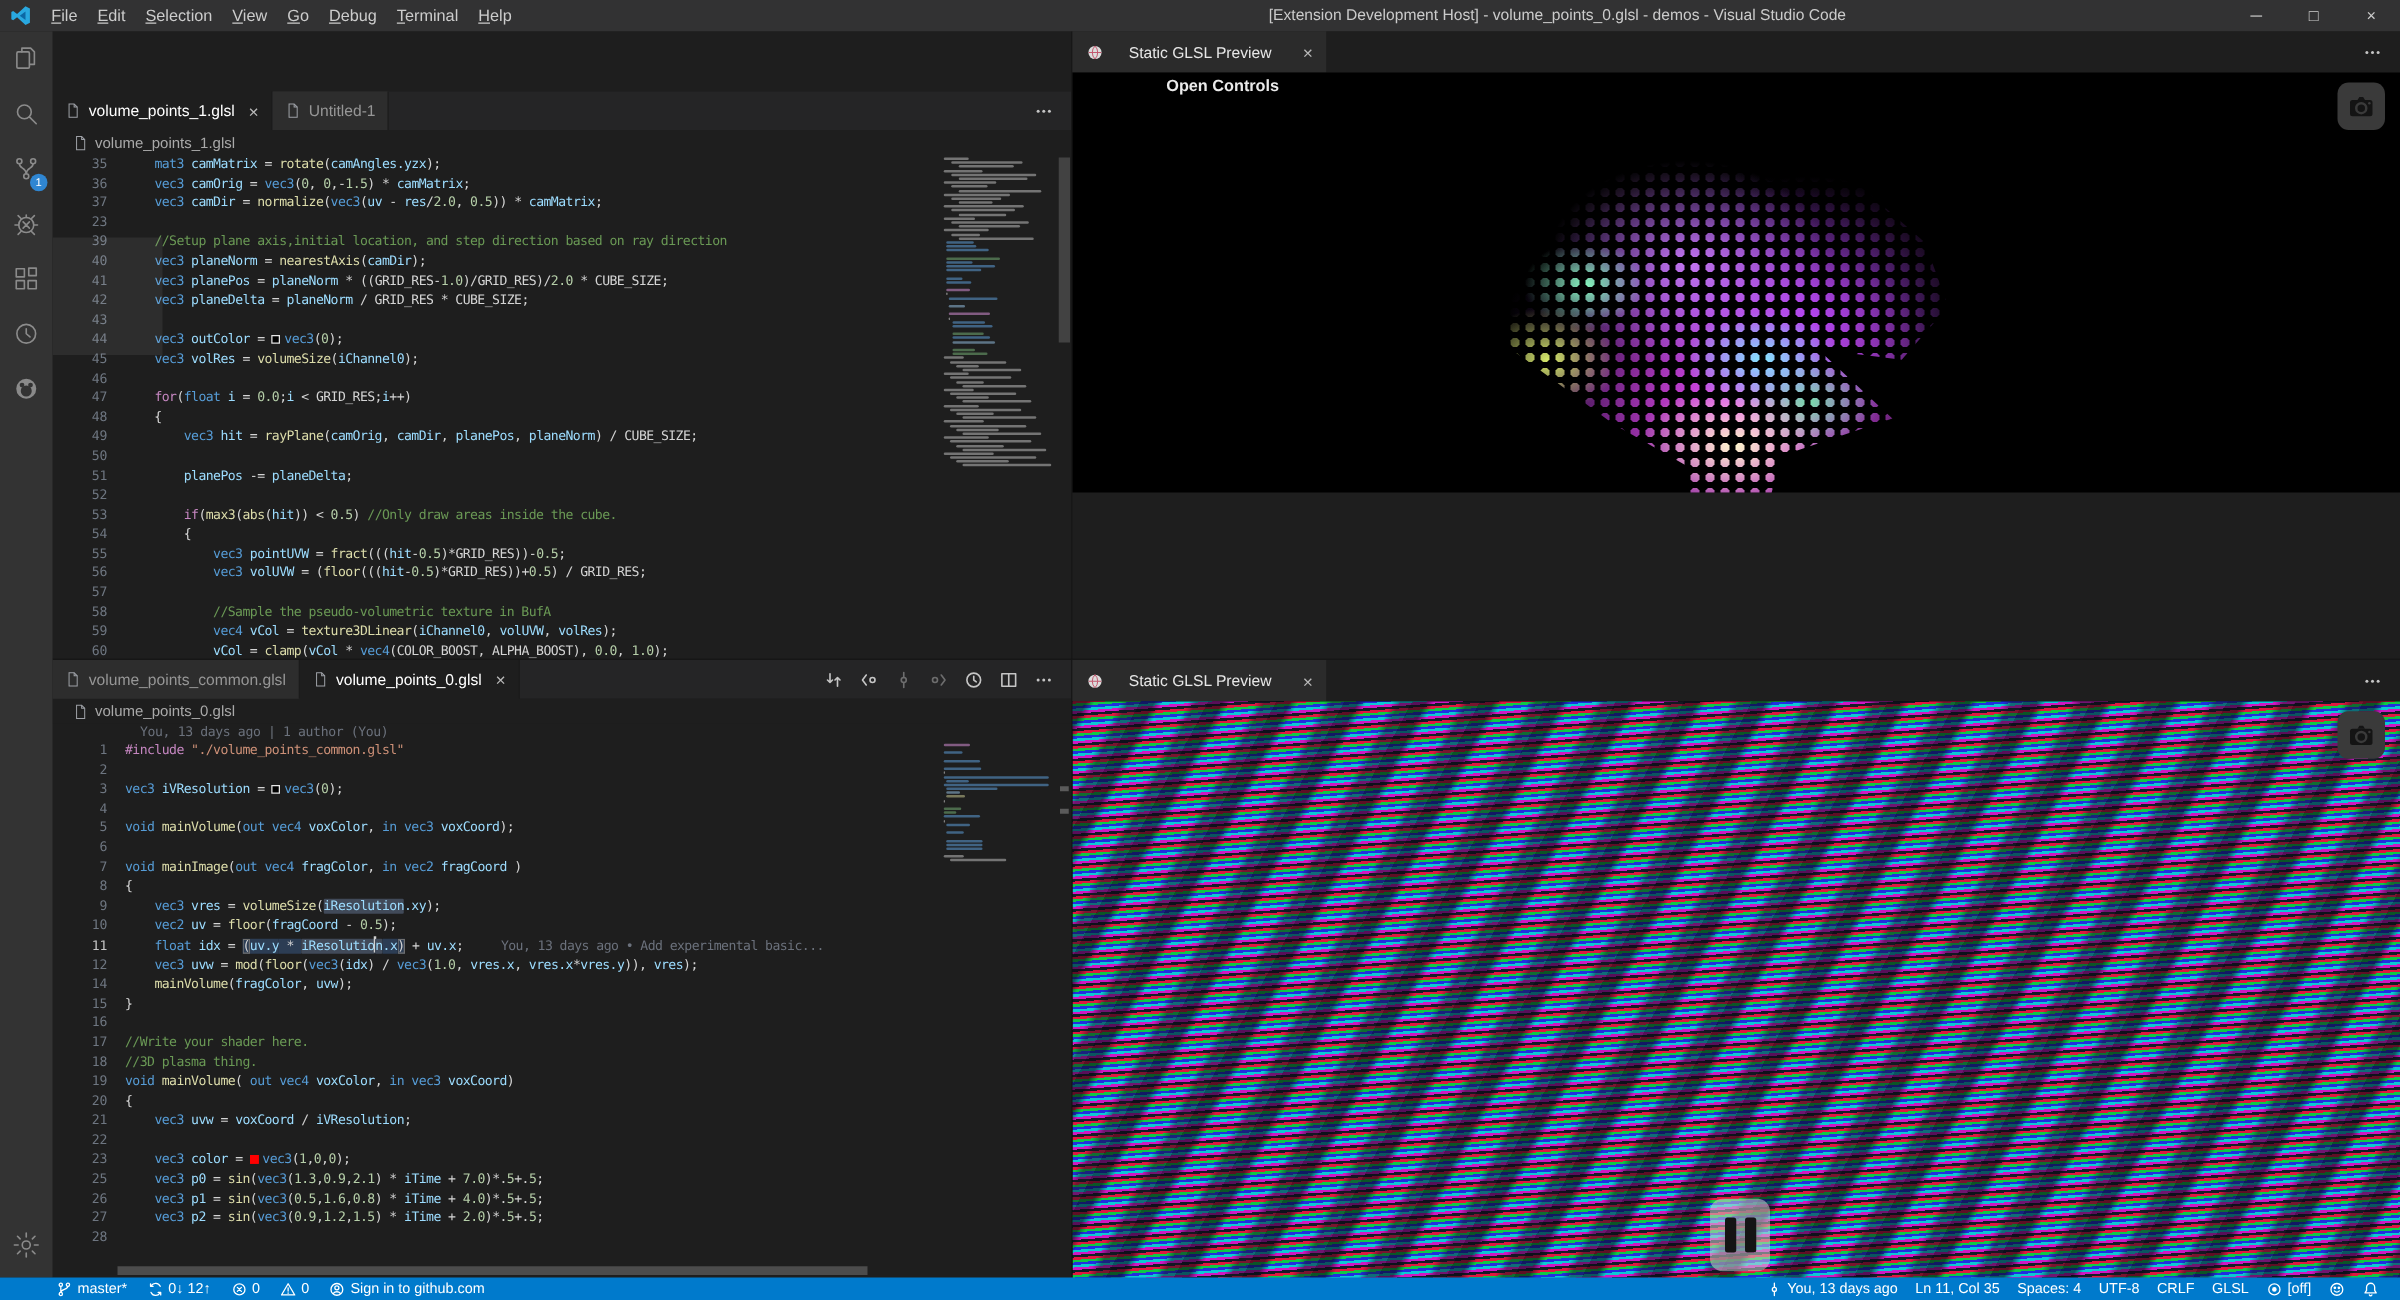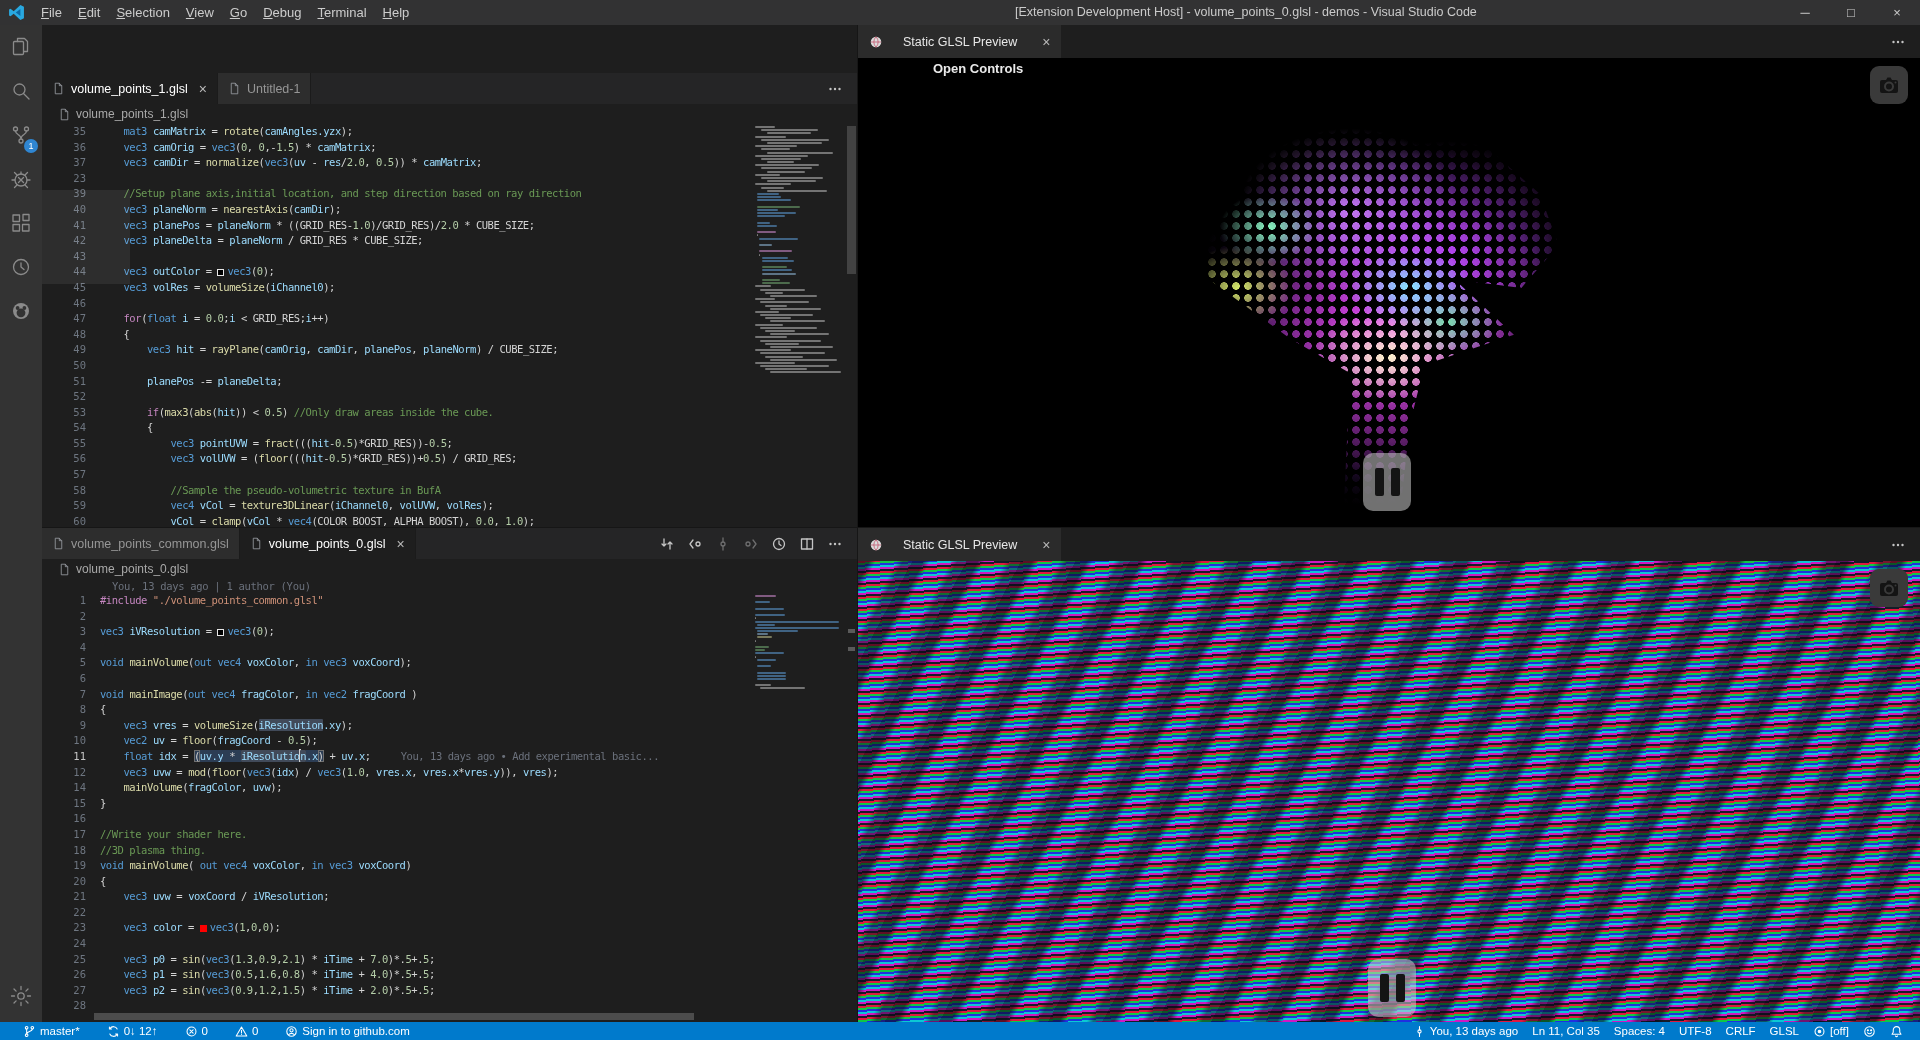"Open Controls" #content-top { height: 579px -> 336px }
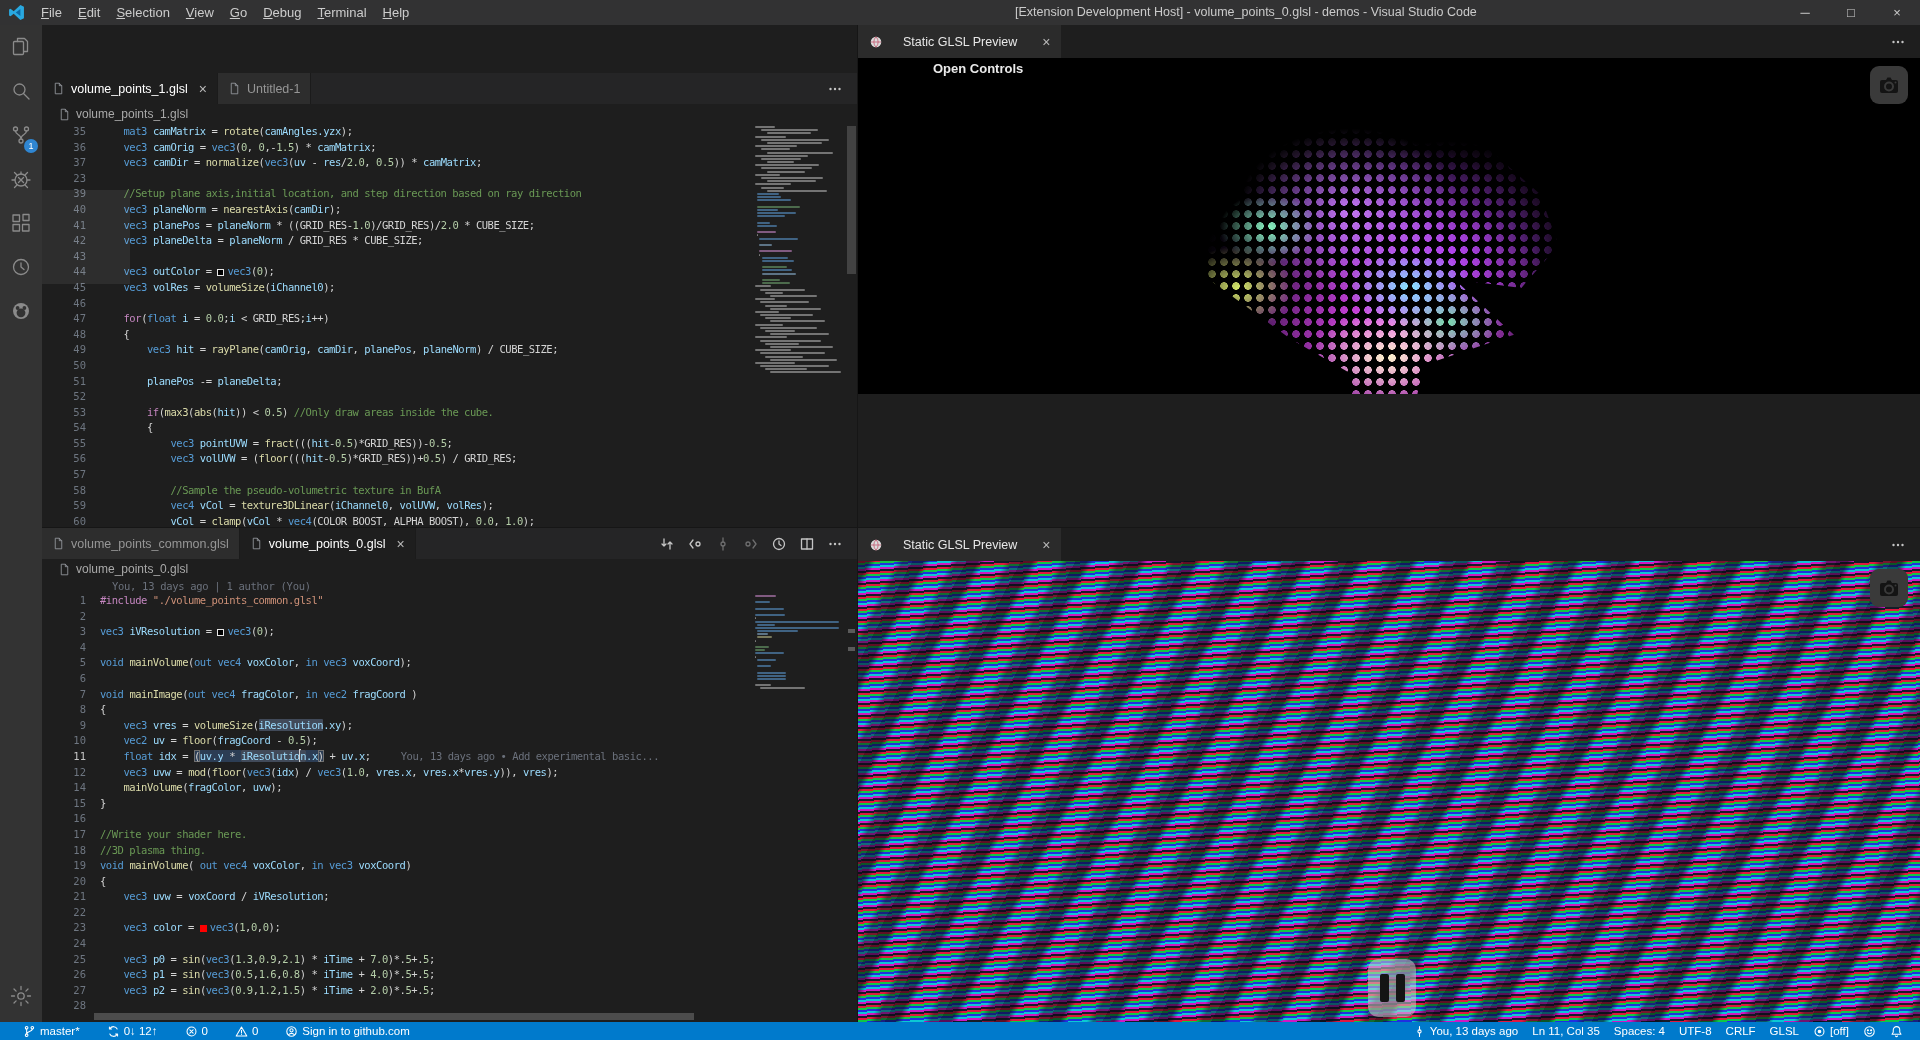"24" div.code-line { html: <div><span>24</span><span></span></div> -> none }
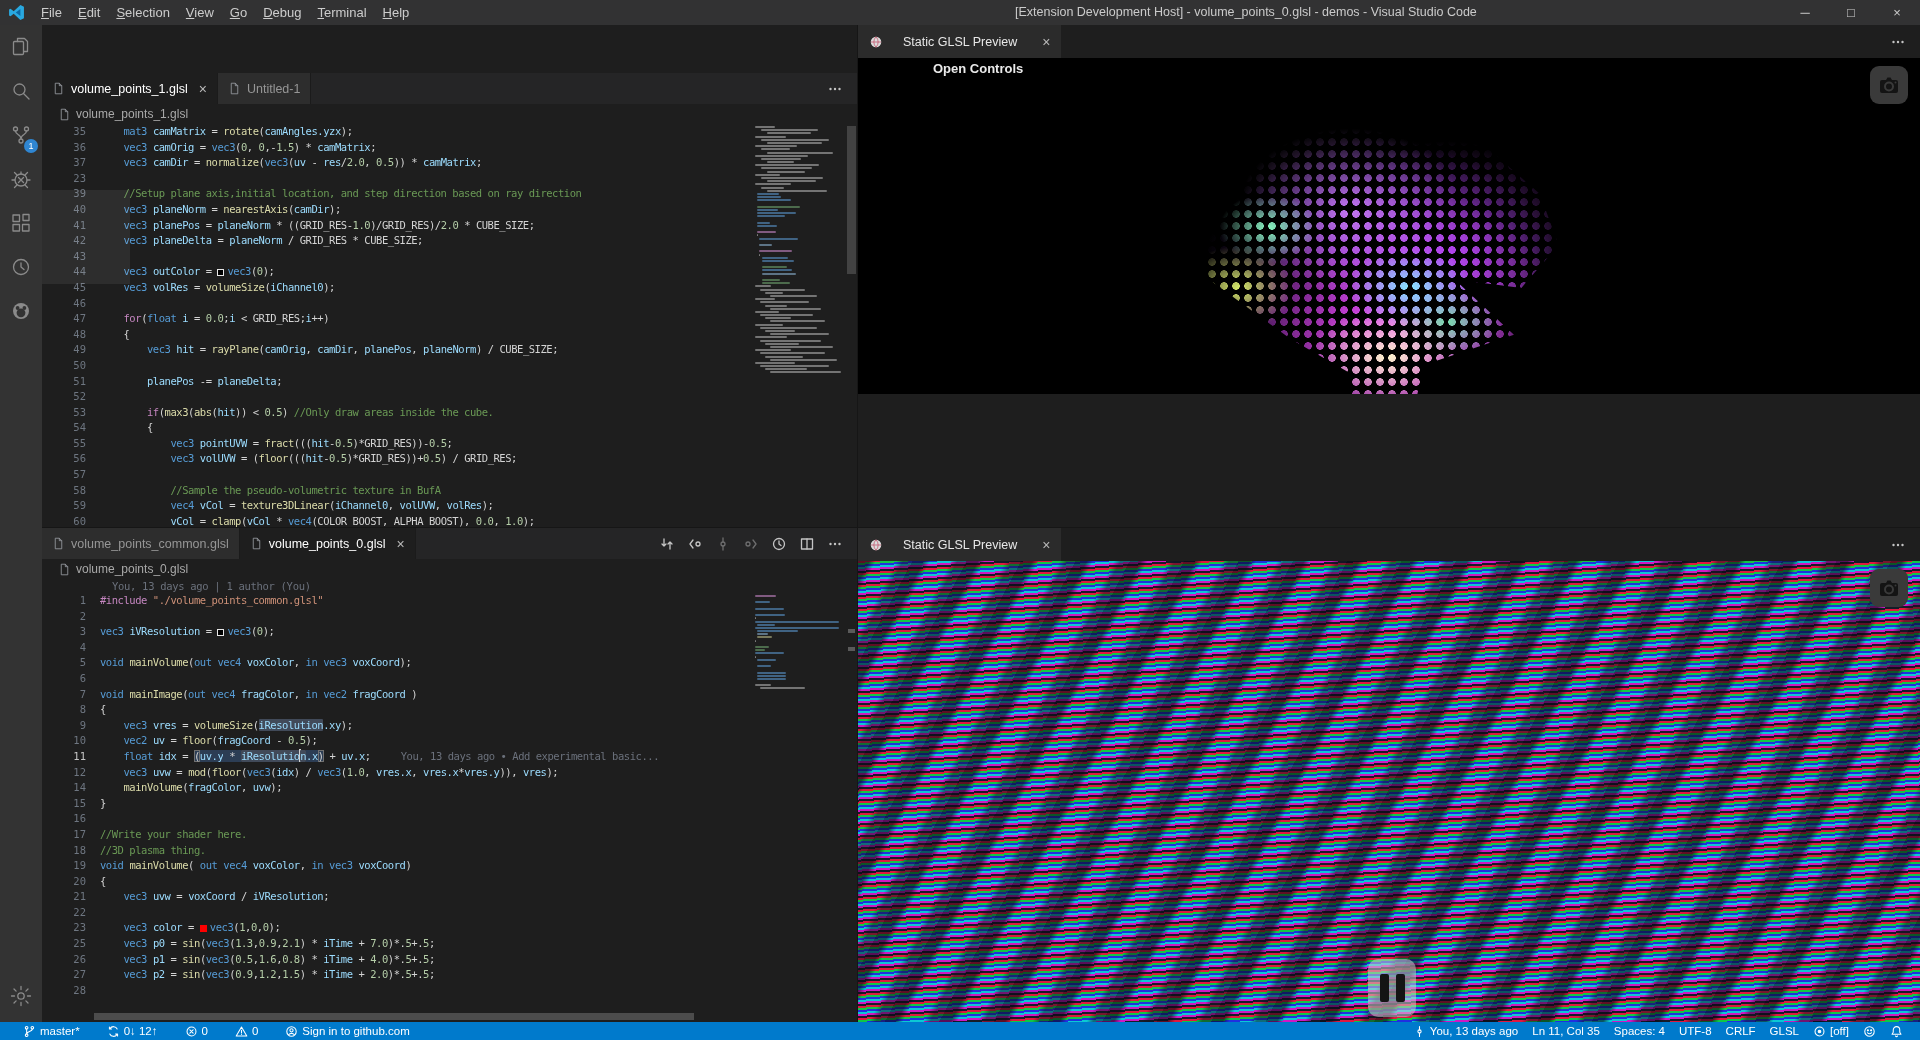"master*" .sb-left { gap: 13px -> 2px; padding-left: 16px -> 38px }
